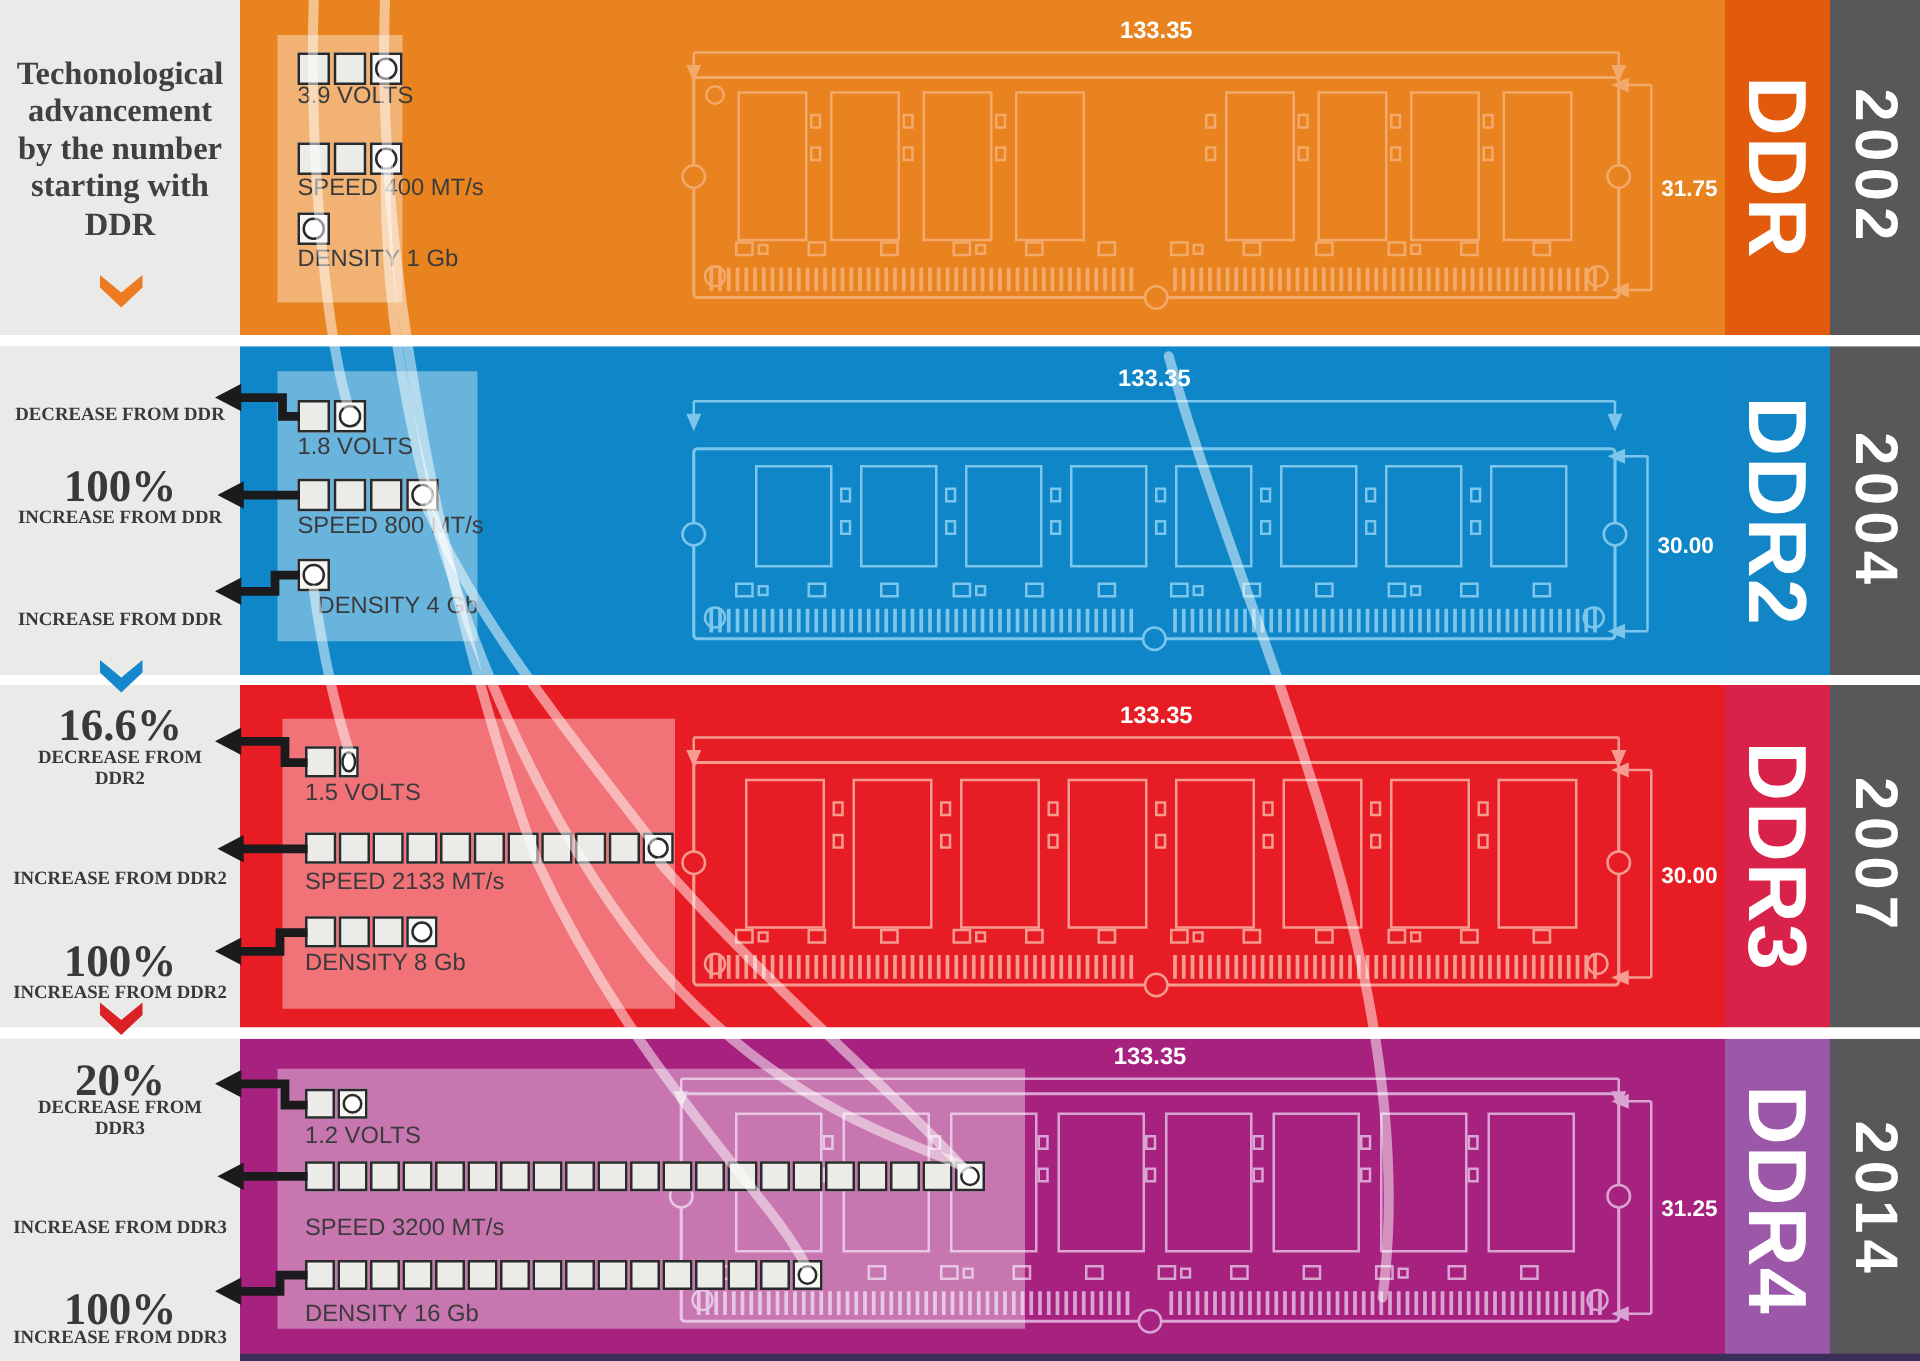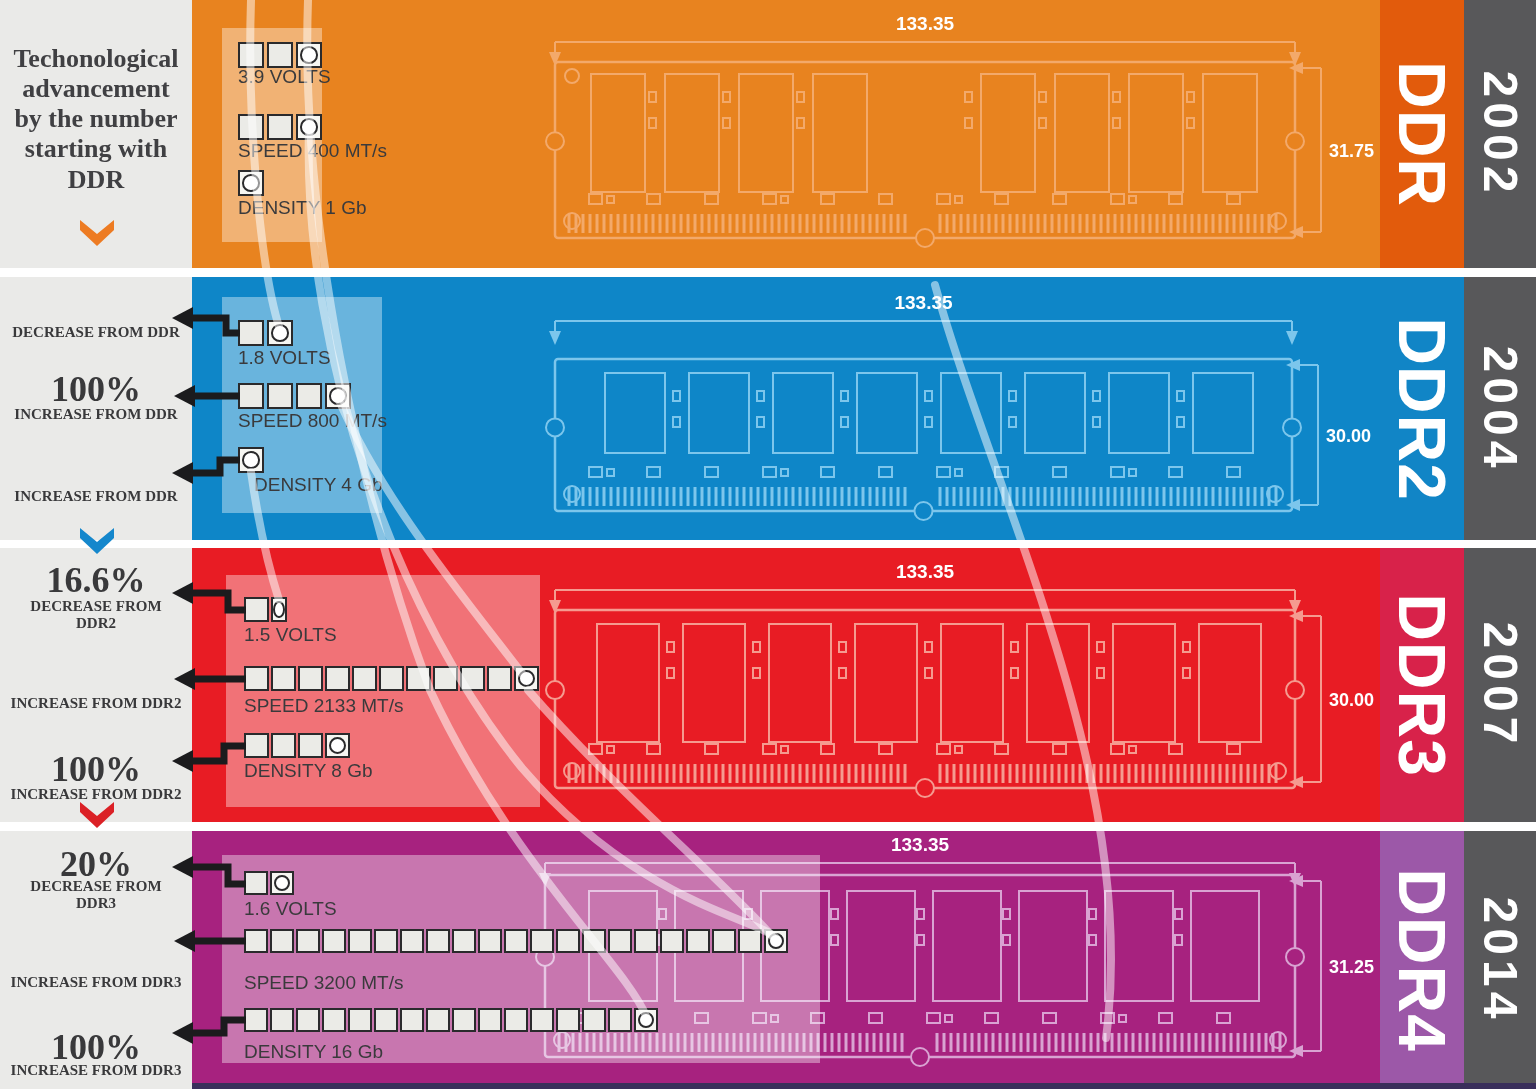"1.6 VOLTS" div.spec-label { text: 1.6 -> 1.2 }
